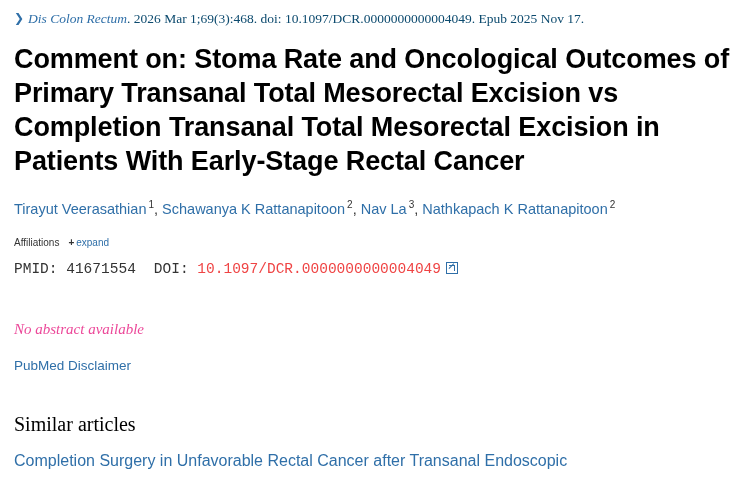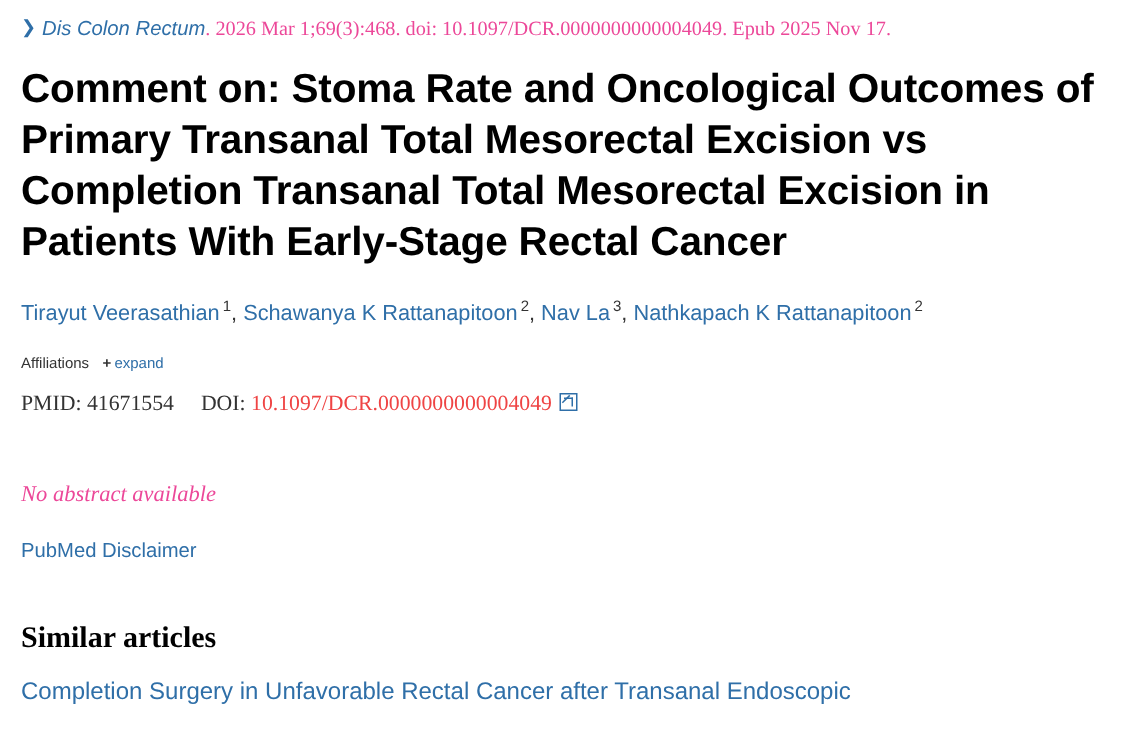"Dis Colon Rectum" .journal { font-family: Liberation Sans, sans-serif -> Liberation Serif, serif }
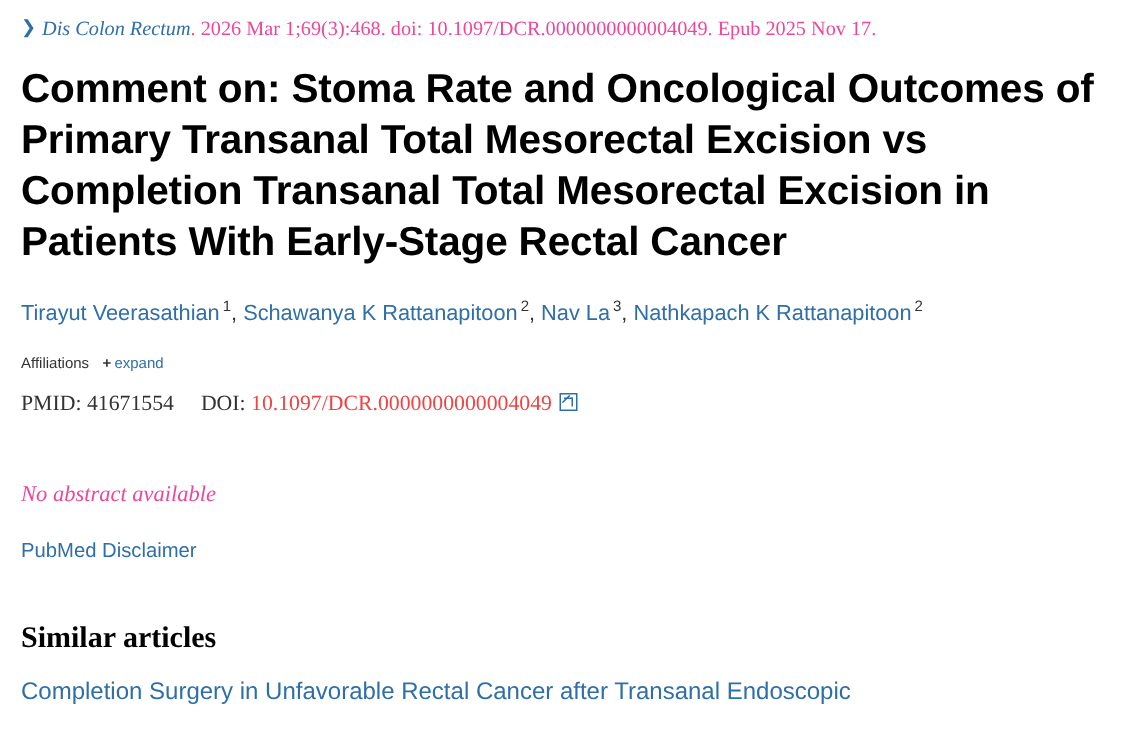". 2026 Mar 1;69(3):468. doi:" .cit-rest { color: #ec4899 -> #0c4a6e }
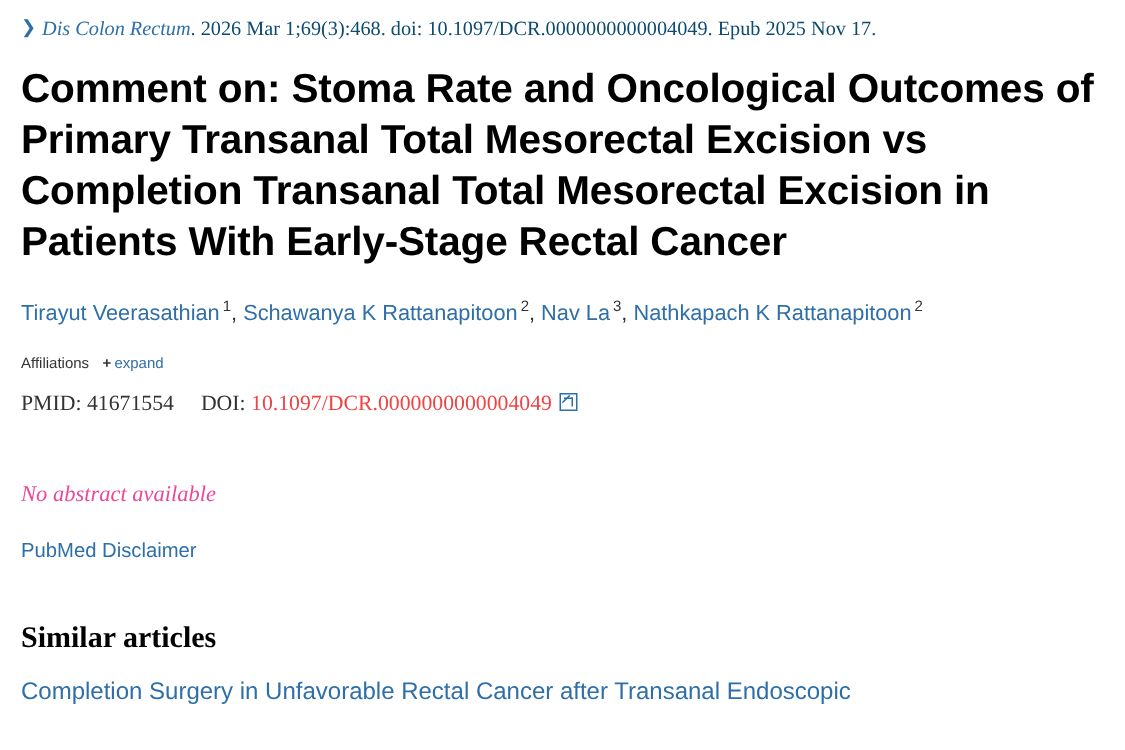"PMID: 41671554" .ids { font-family: Liberation Serif, serif -> Liberation Mono, monospace }
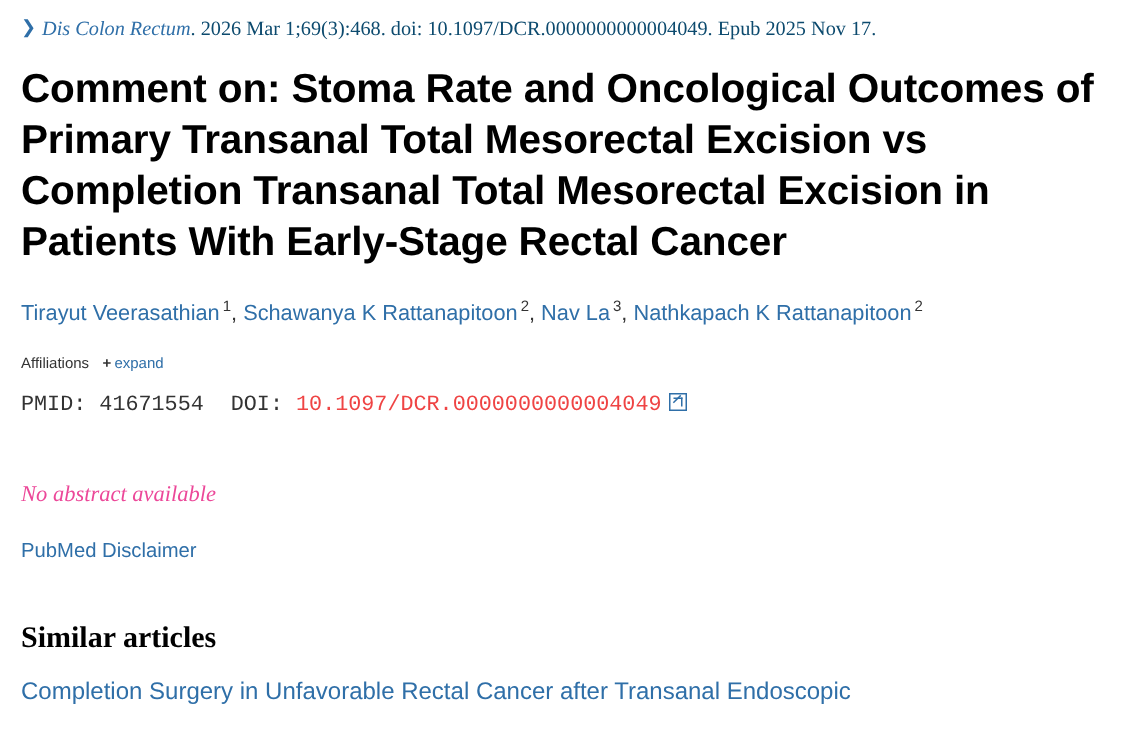"Similar articles" h2.similar { font-weight: bold -> normal }
